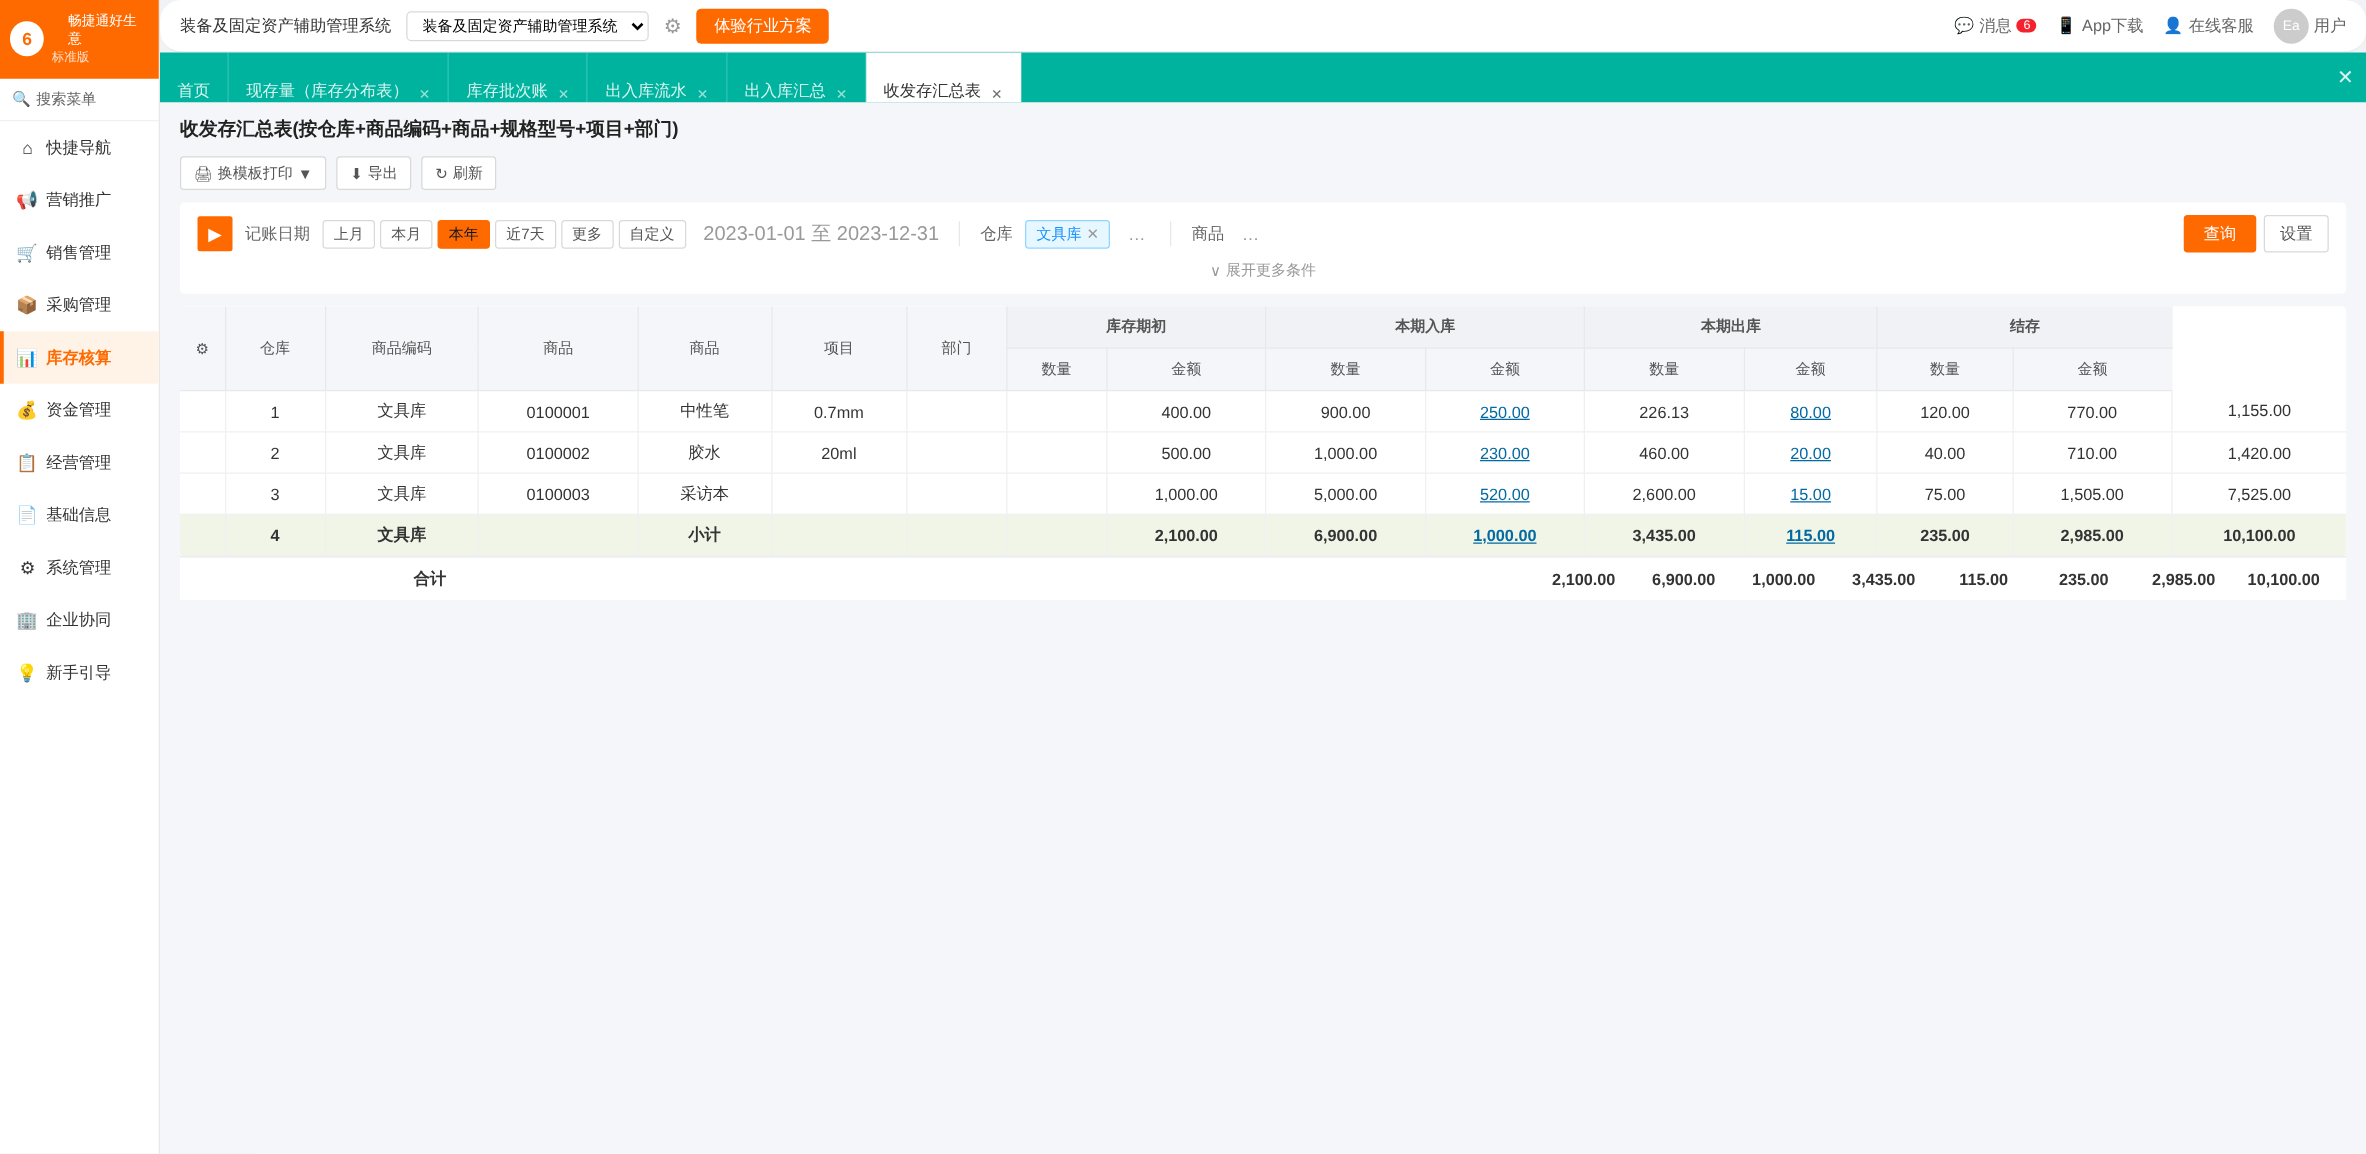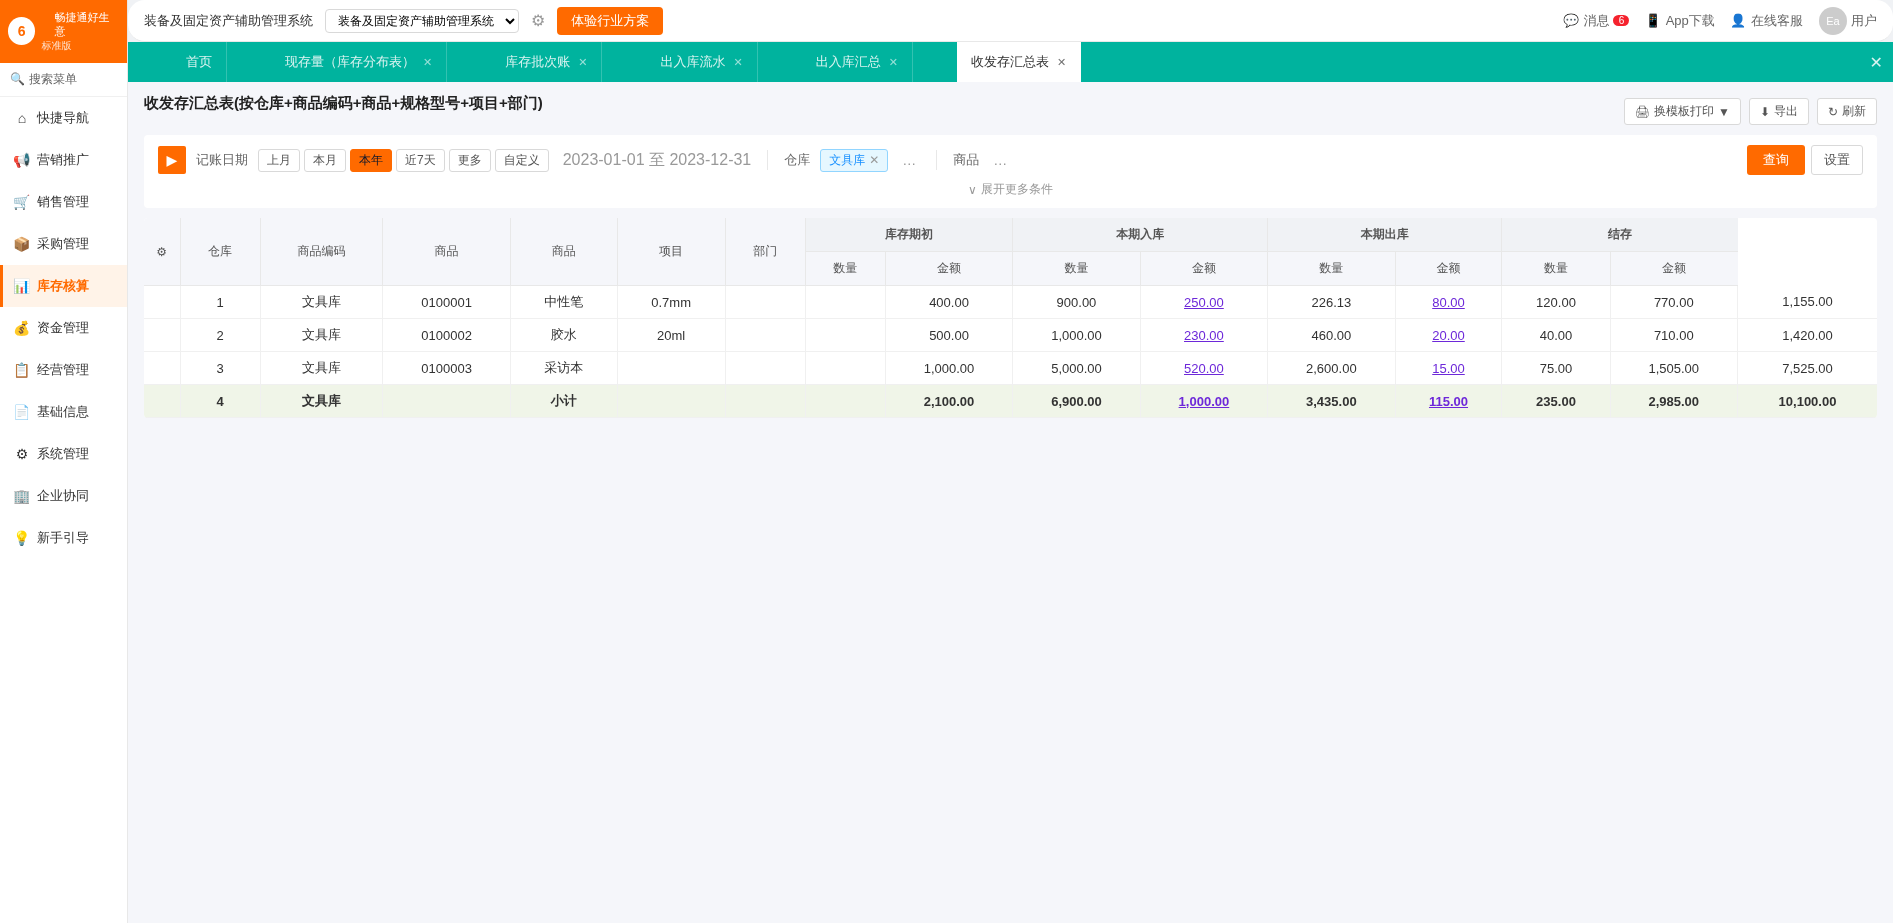"首页" .tab-item { align-items: center -> flex-end; margin-left: 44px -> none }
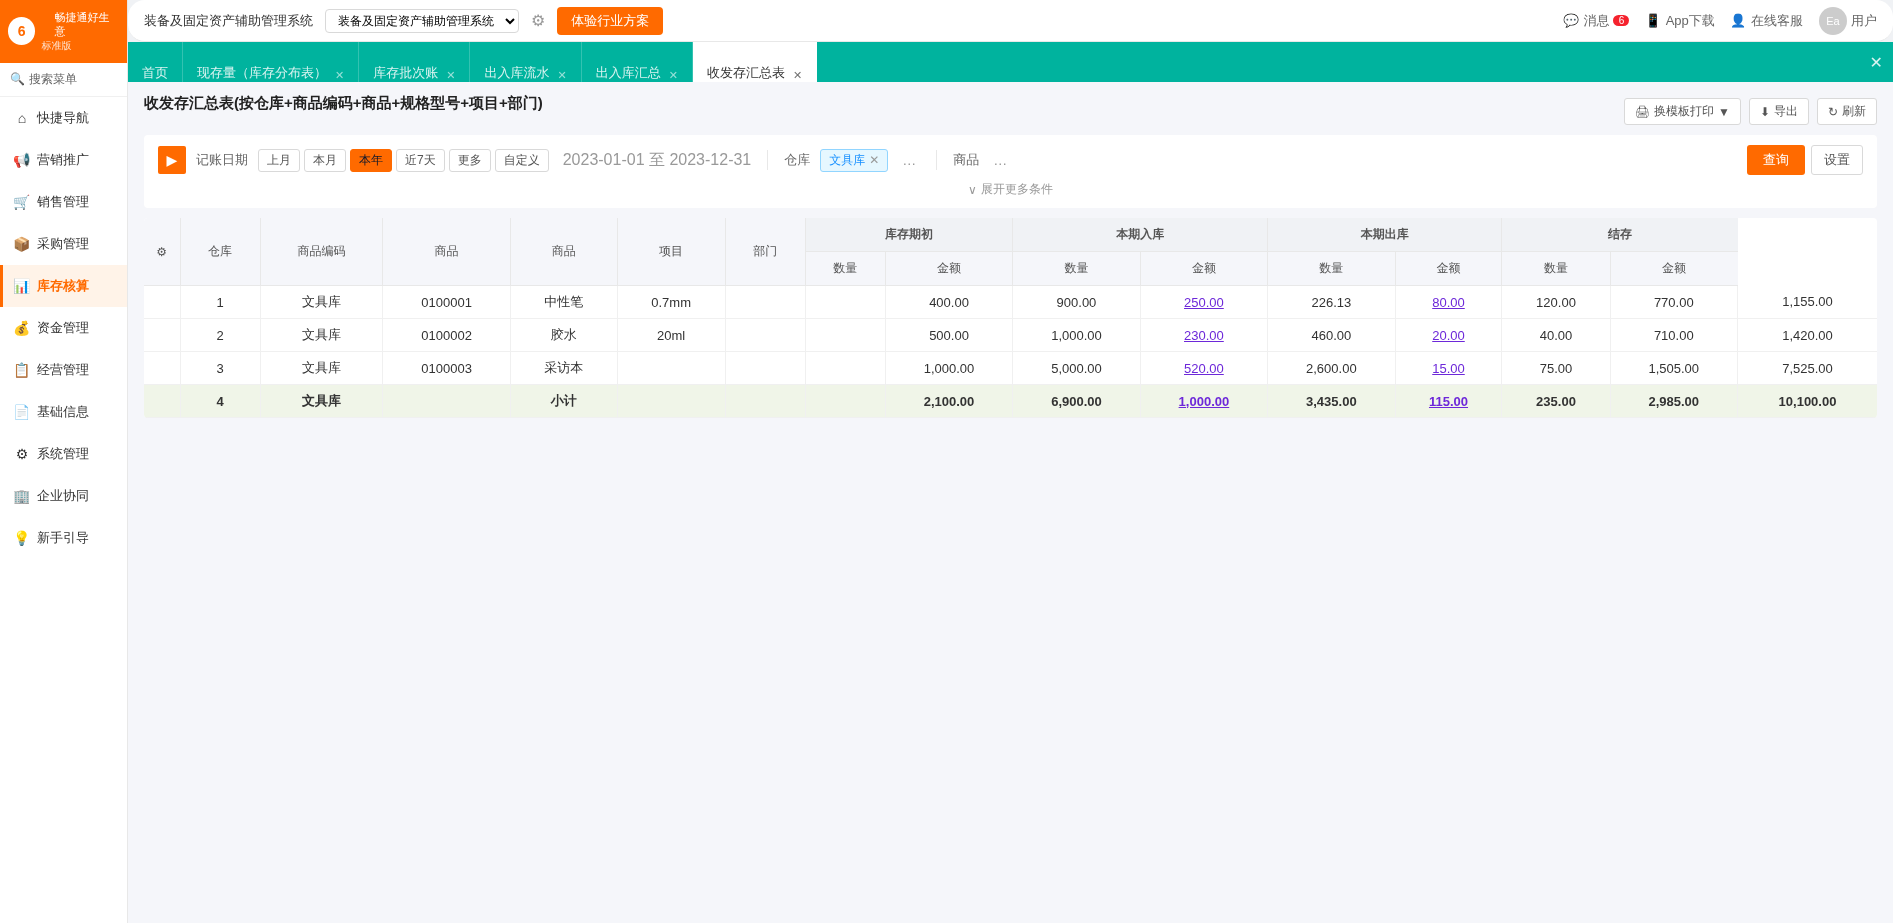"收发存汇总表(按仓库+商品编码+商品+规格型号+项目+部门)" div { align-items: flex-end -> flex-start; flex-direction: none -> column }
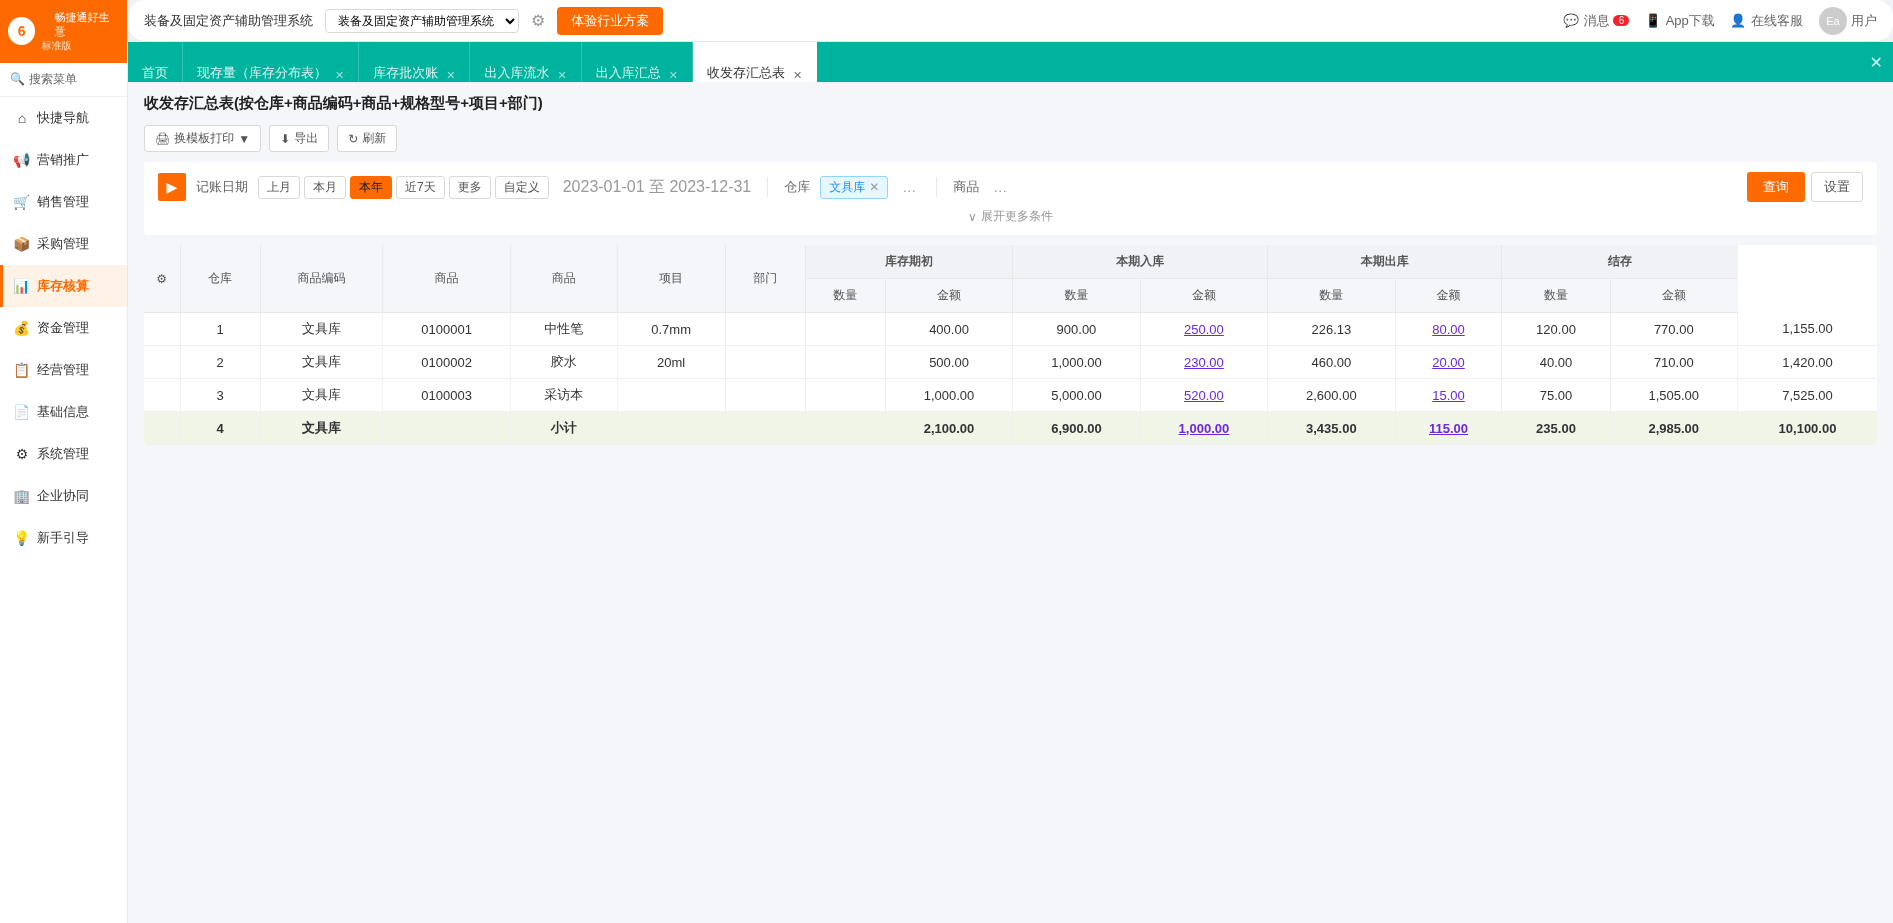"250.00" tbody td.underline { color: #6d28d9 -> #0369a1 }
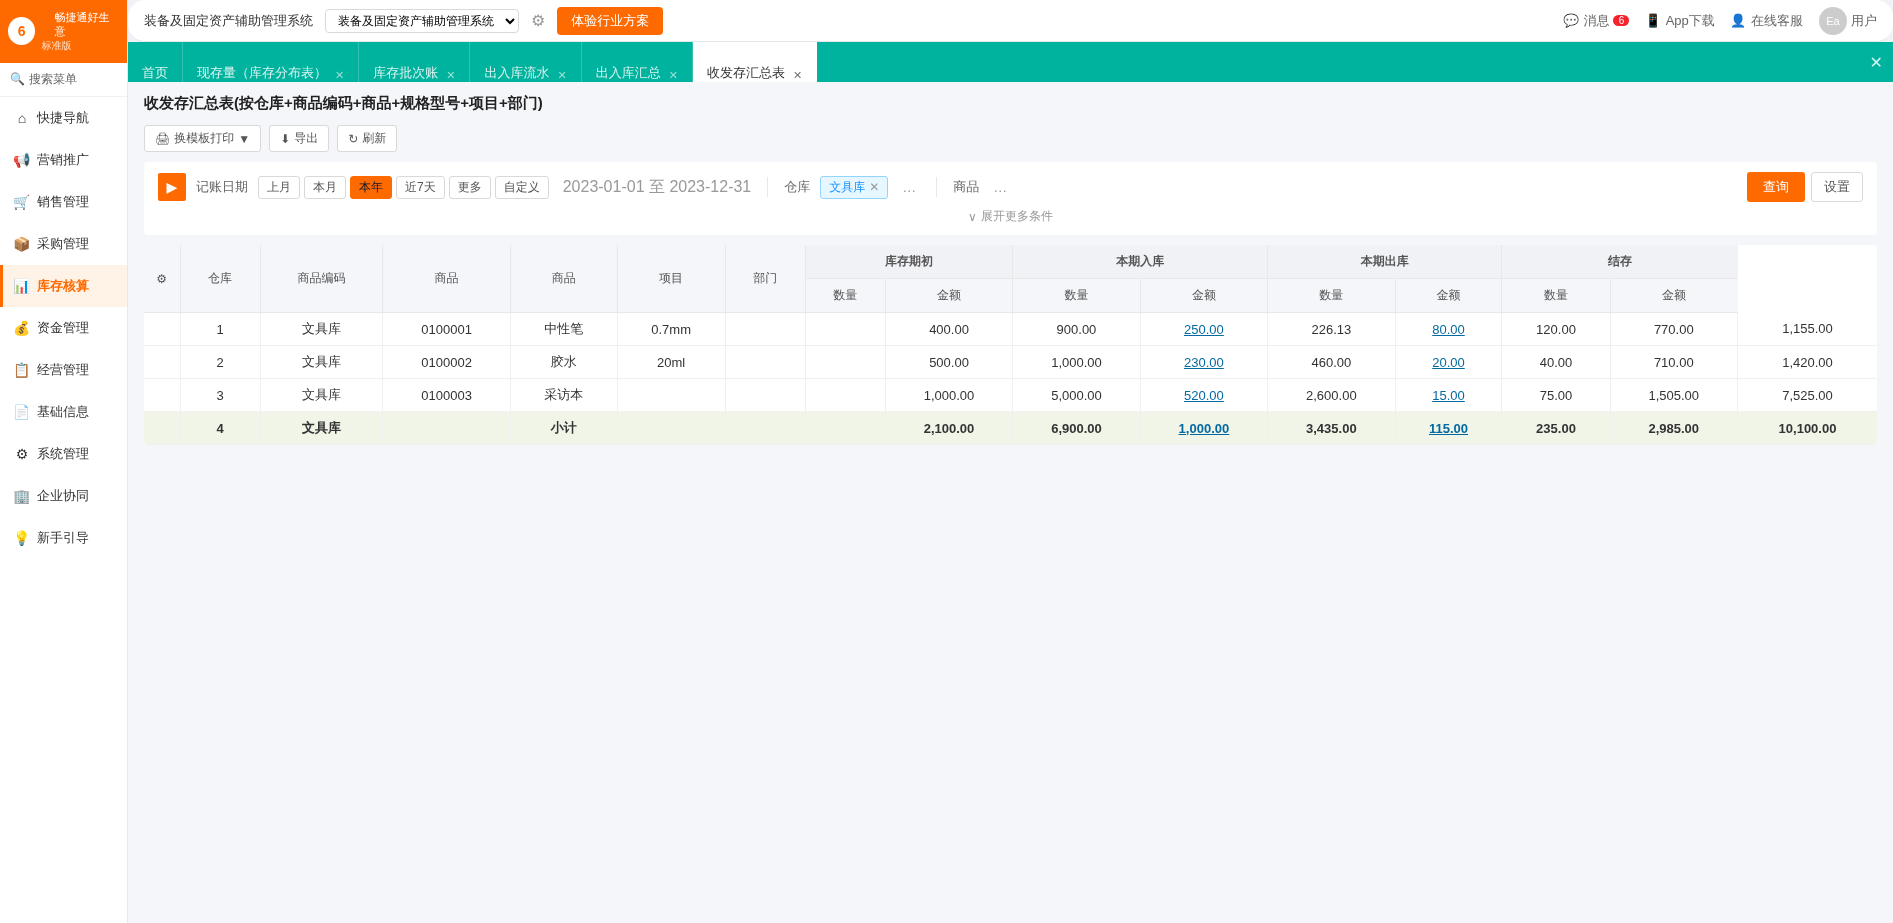"合计" div { html: none -> <div> <div>合计</div> <div> <div>2,100.00</div> <div>6,900.00</div> <div>1,000.00</div> <div>3,435.00</div> <div>115.00</div> <div>235.00</div> <div>2,985.00</div> <div>10,100.00</div> </div> </div> }
